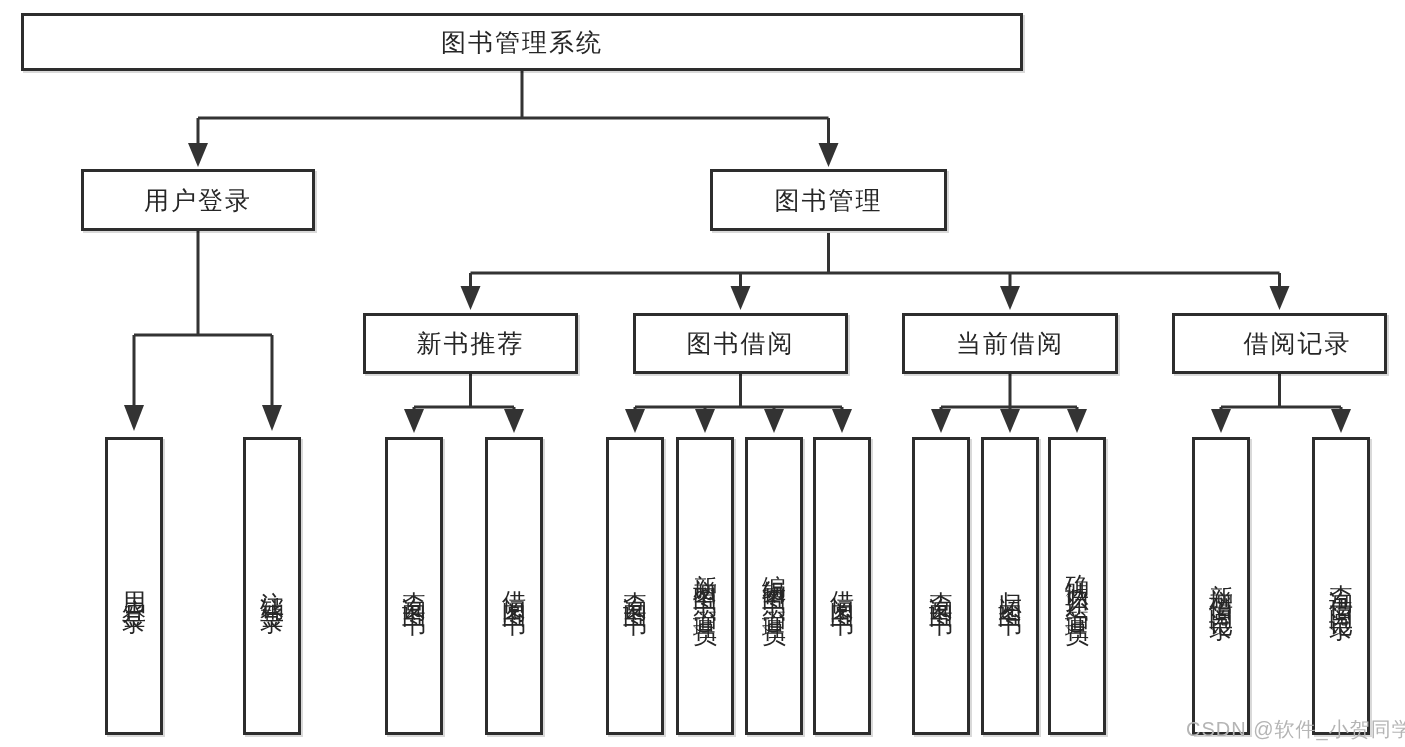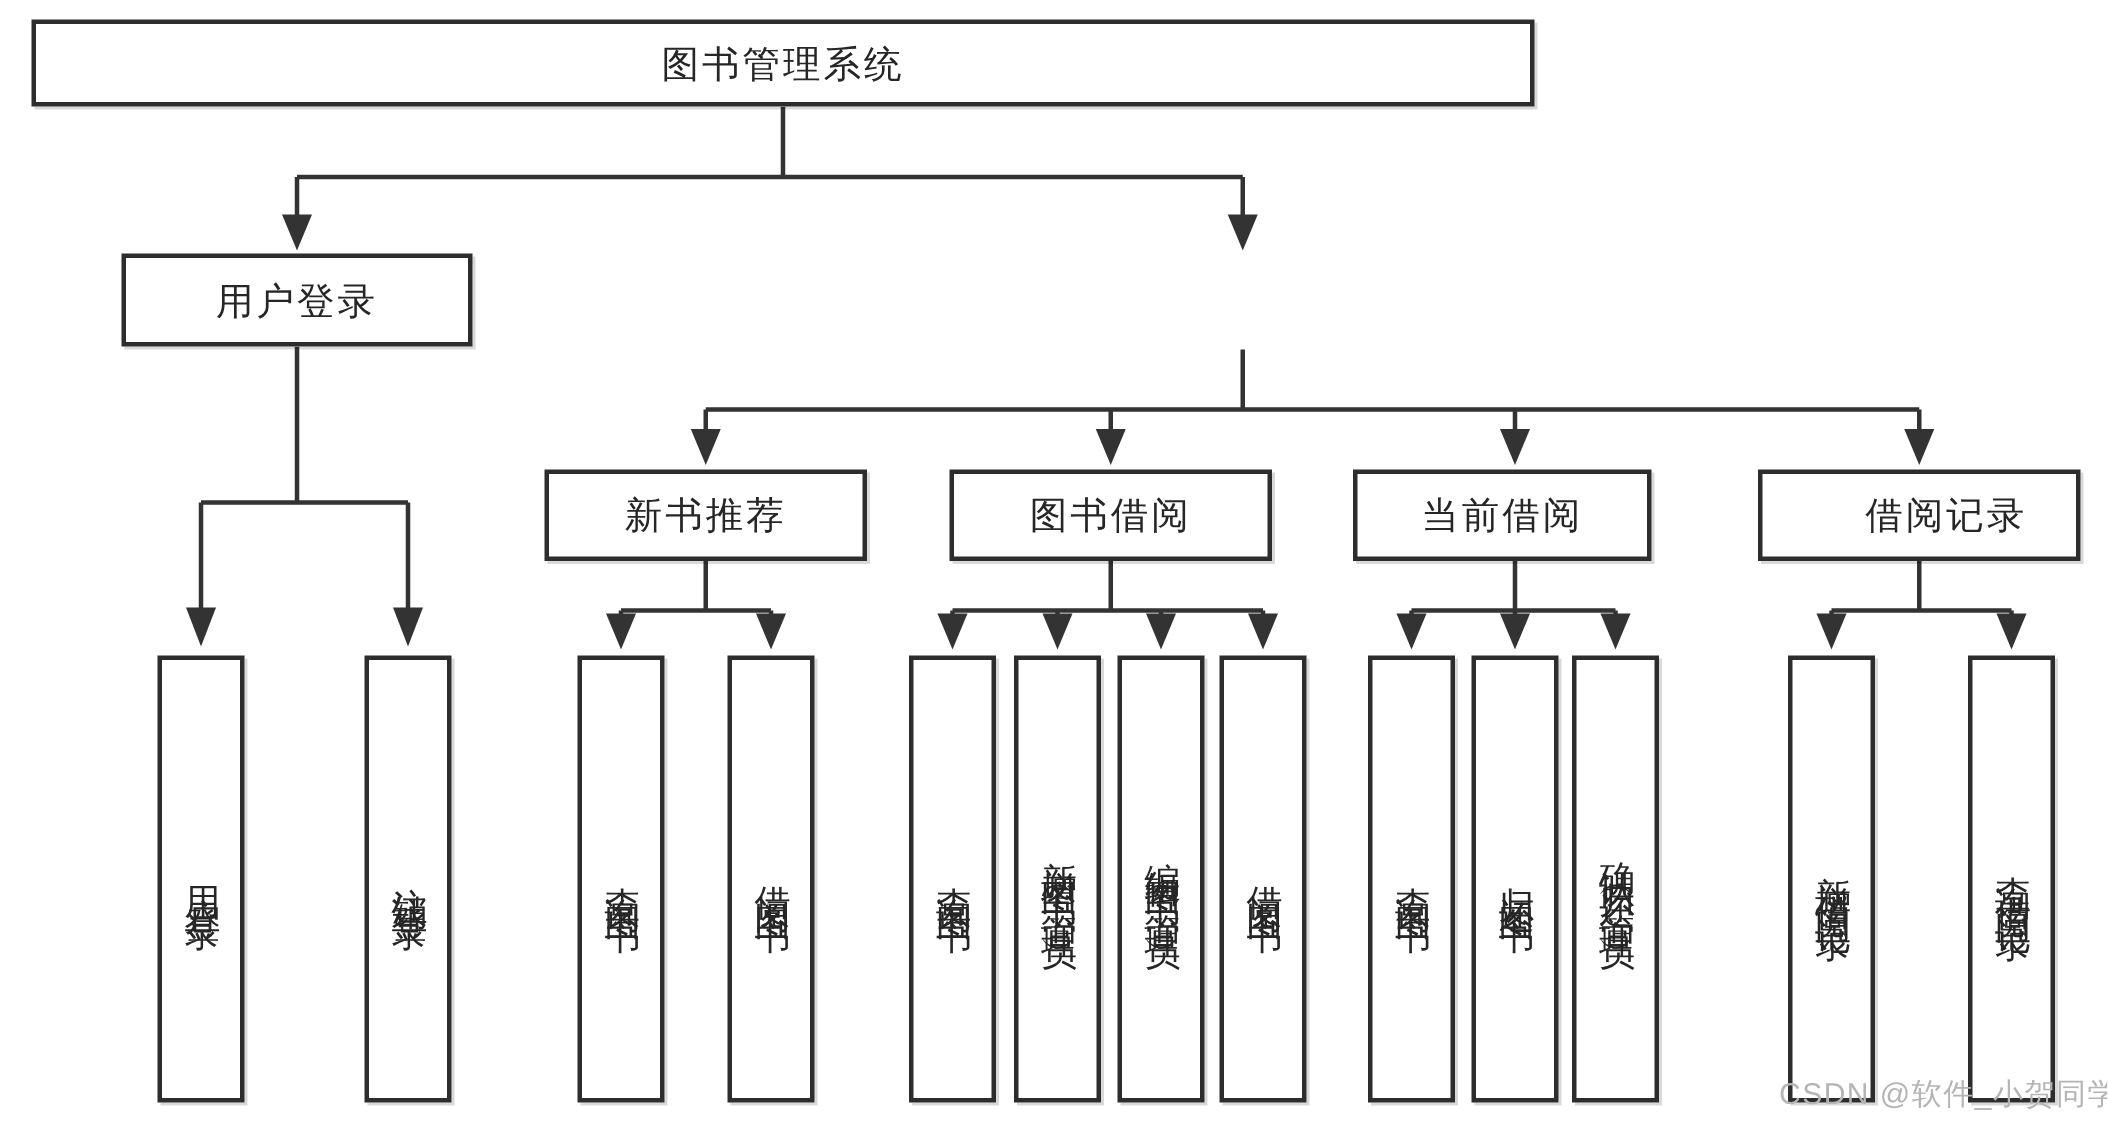"图书管理" div.box { html: none -> <div> <span>图书管理</span> </div> }
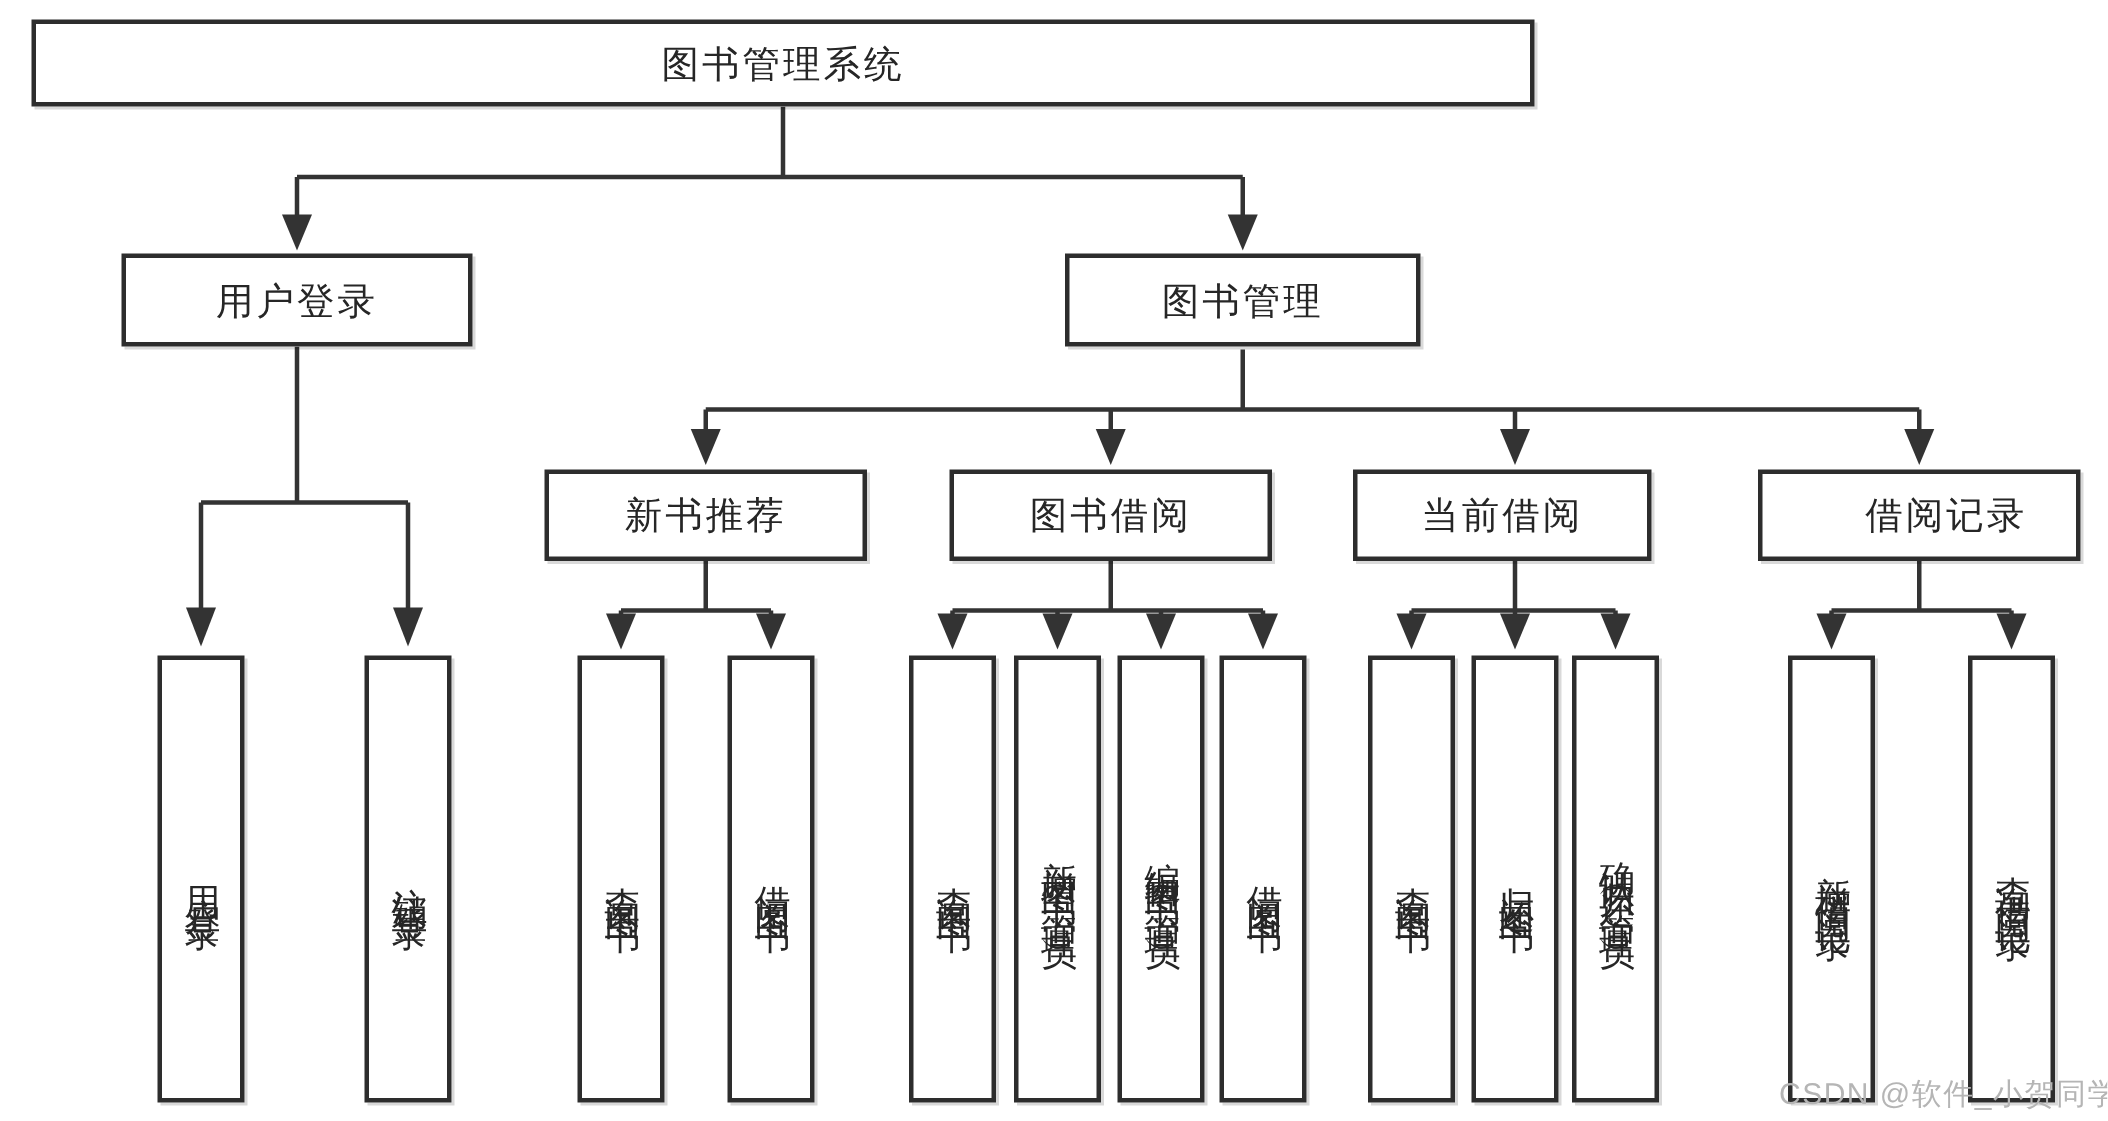"当前借阅" div.box { width: 199px -> 216px }
